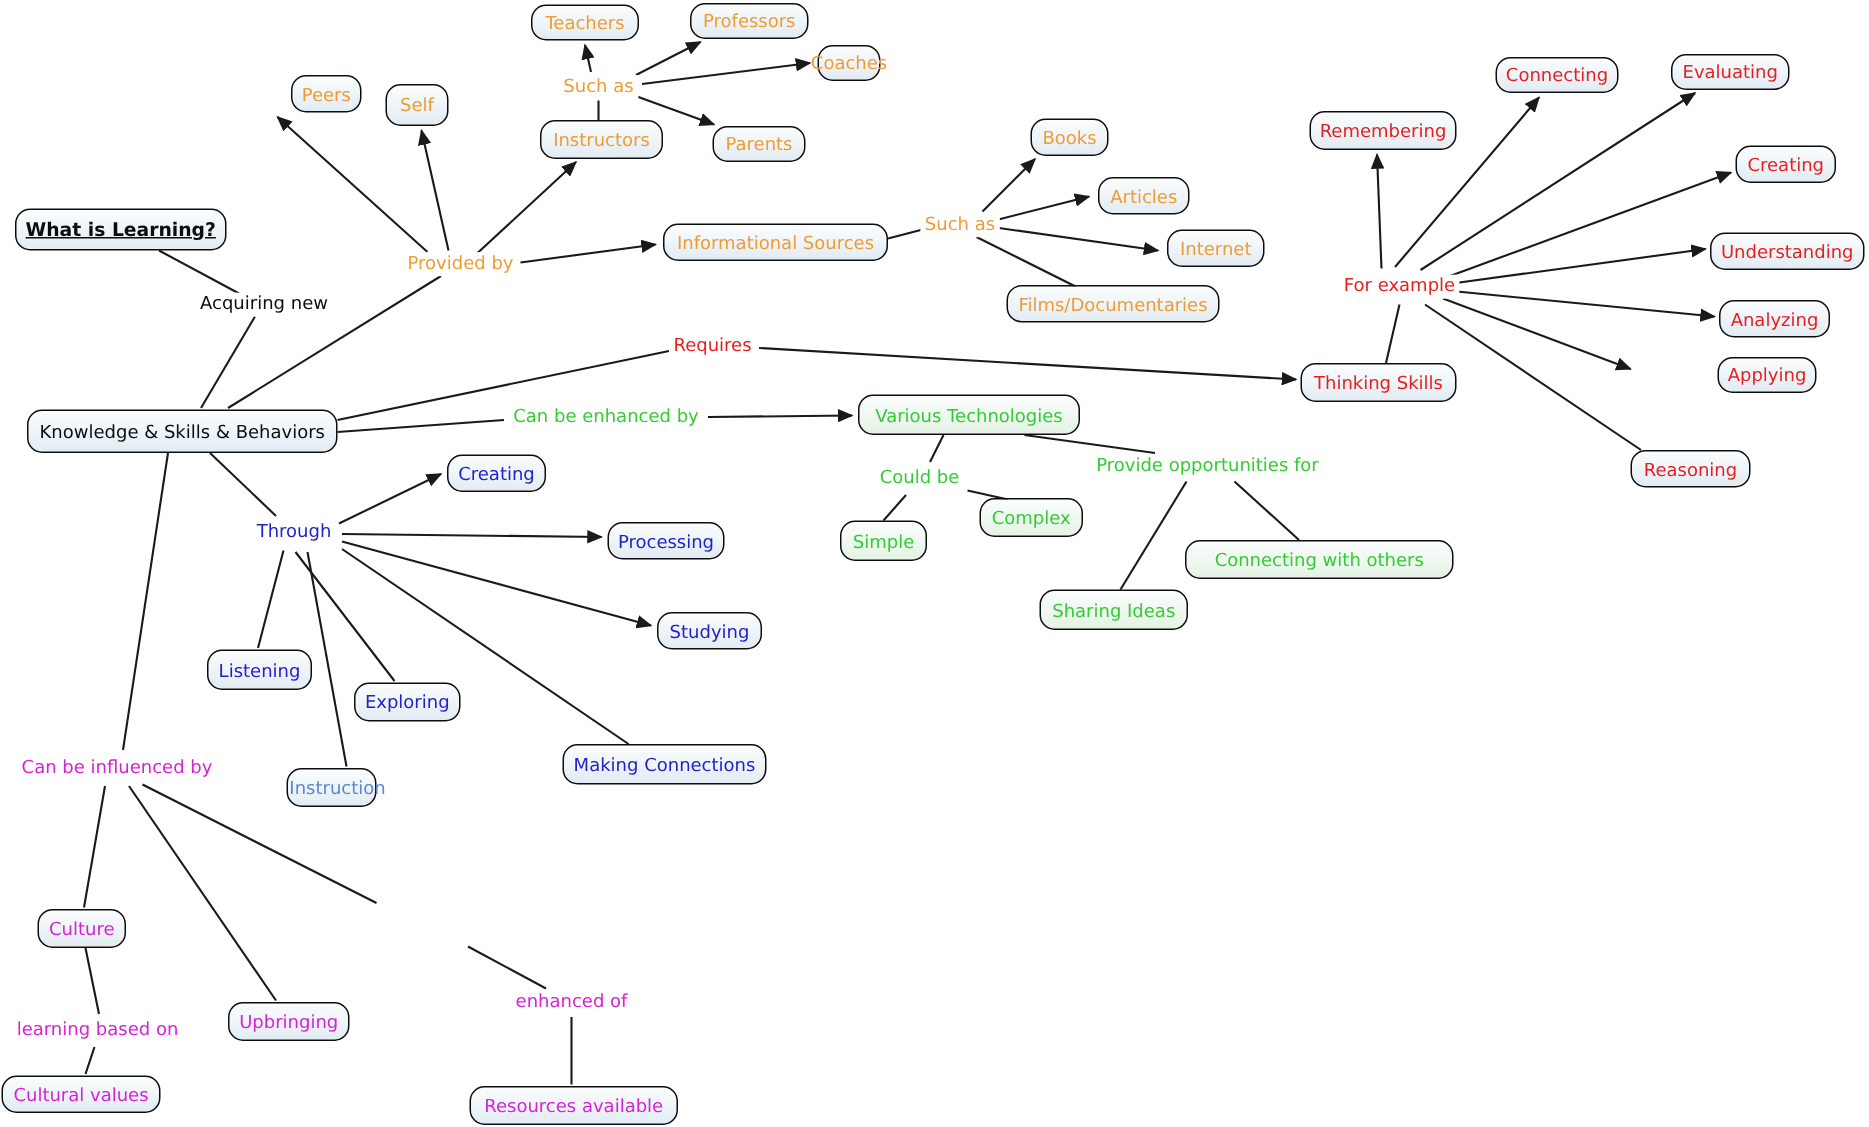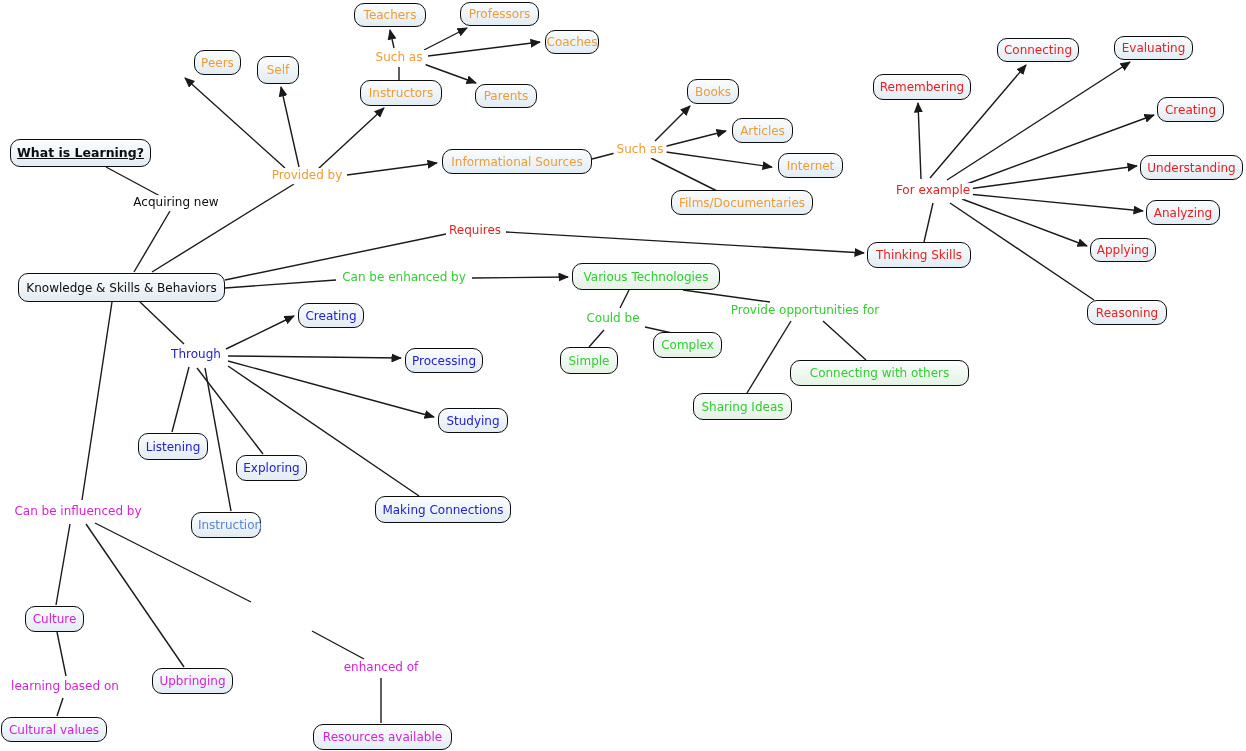"Coaches" div.node { width: 54px -> 42px }
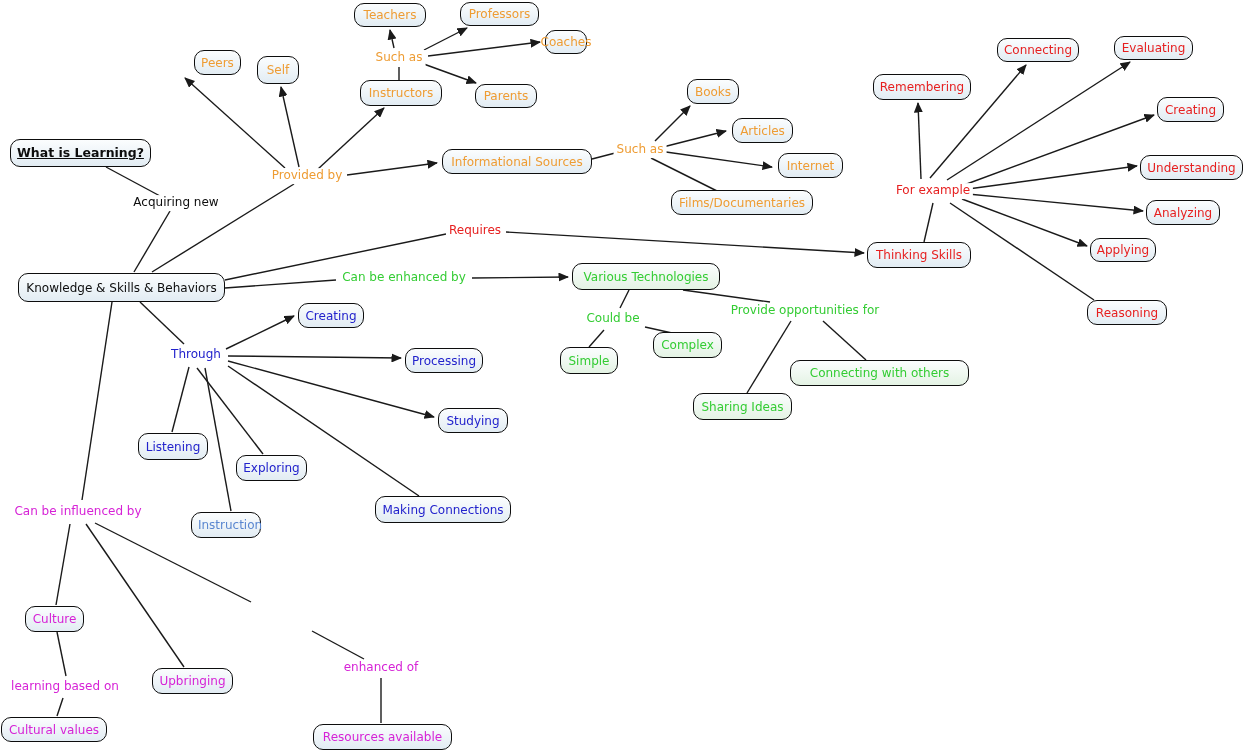"Applying" div.node { left: 1090px -> 1145px }
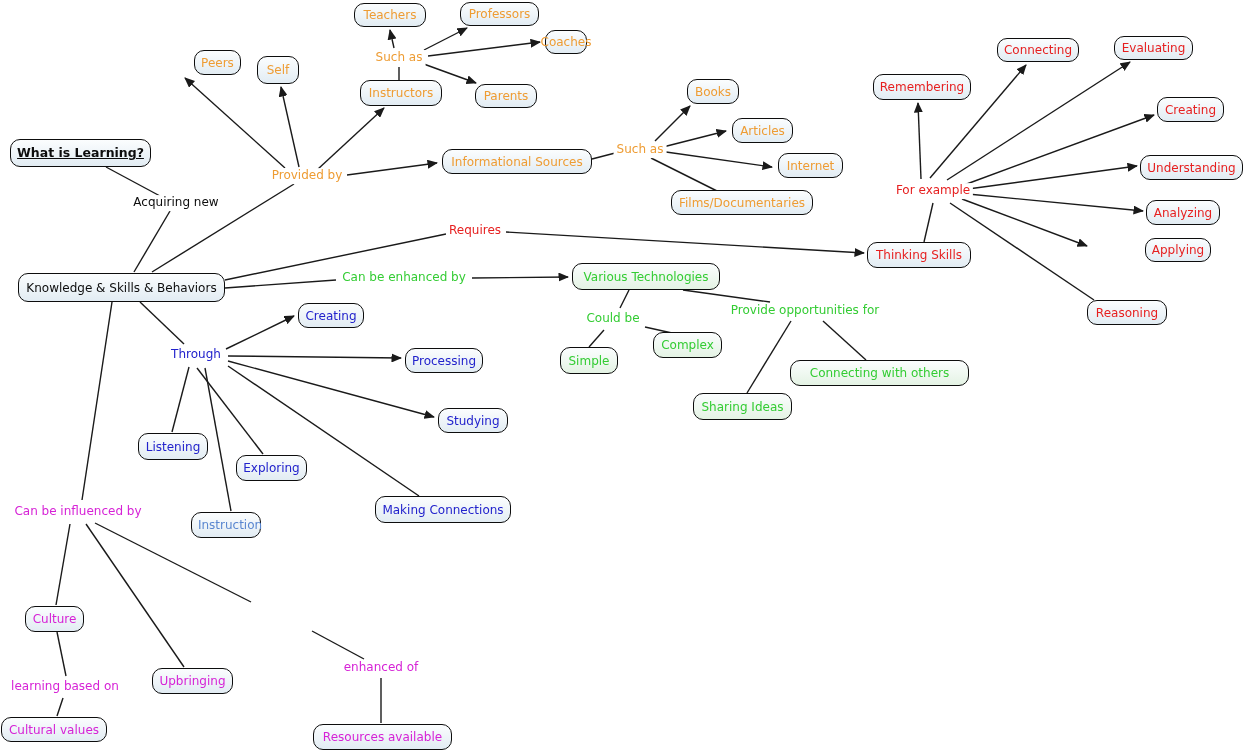"Instruction" div.node { width: 70px -> 60px }
